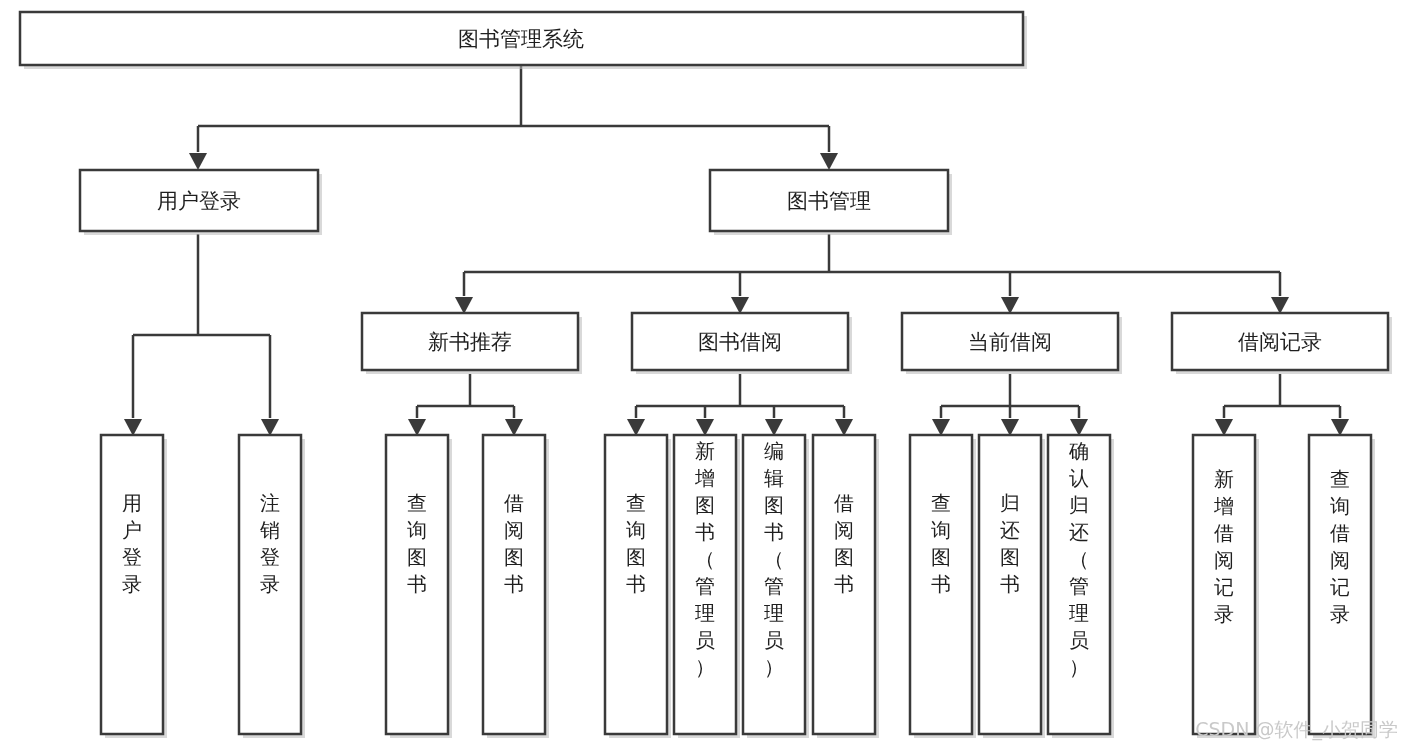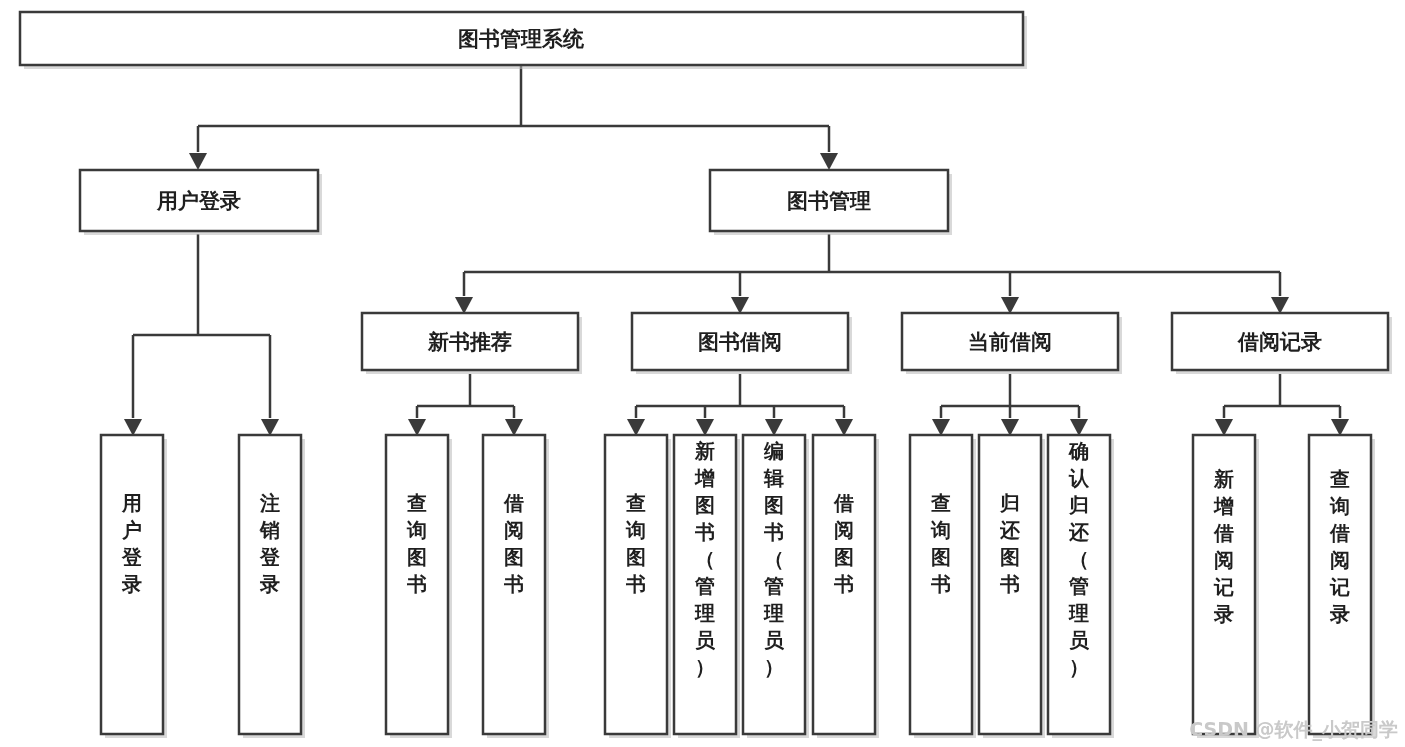"图书管理系统" #diagram-root { font-weight: bold -> none }
